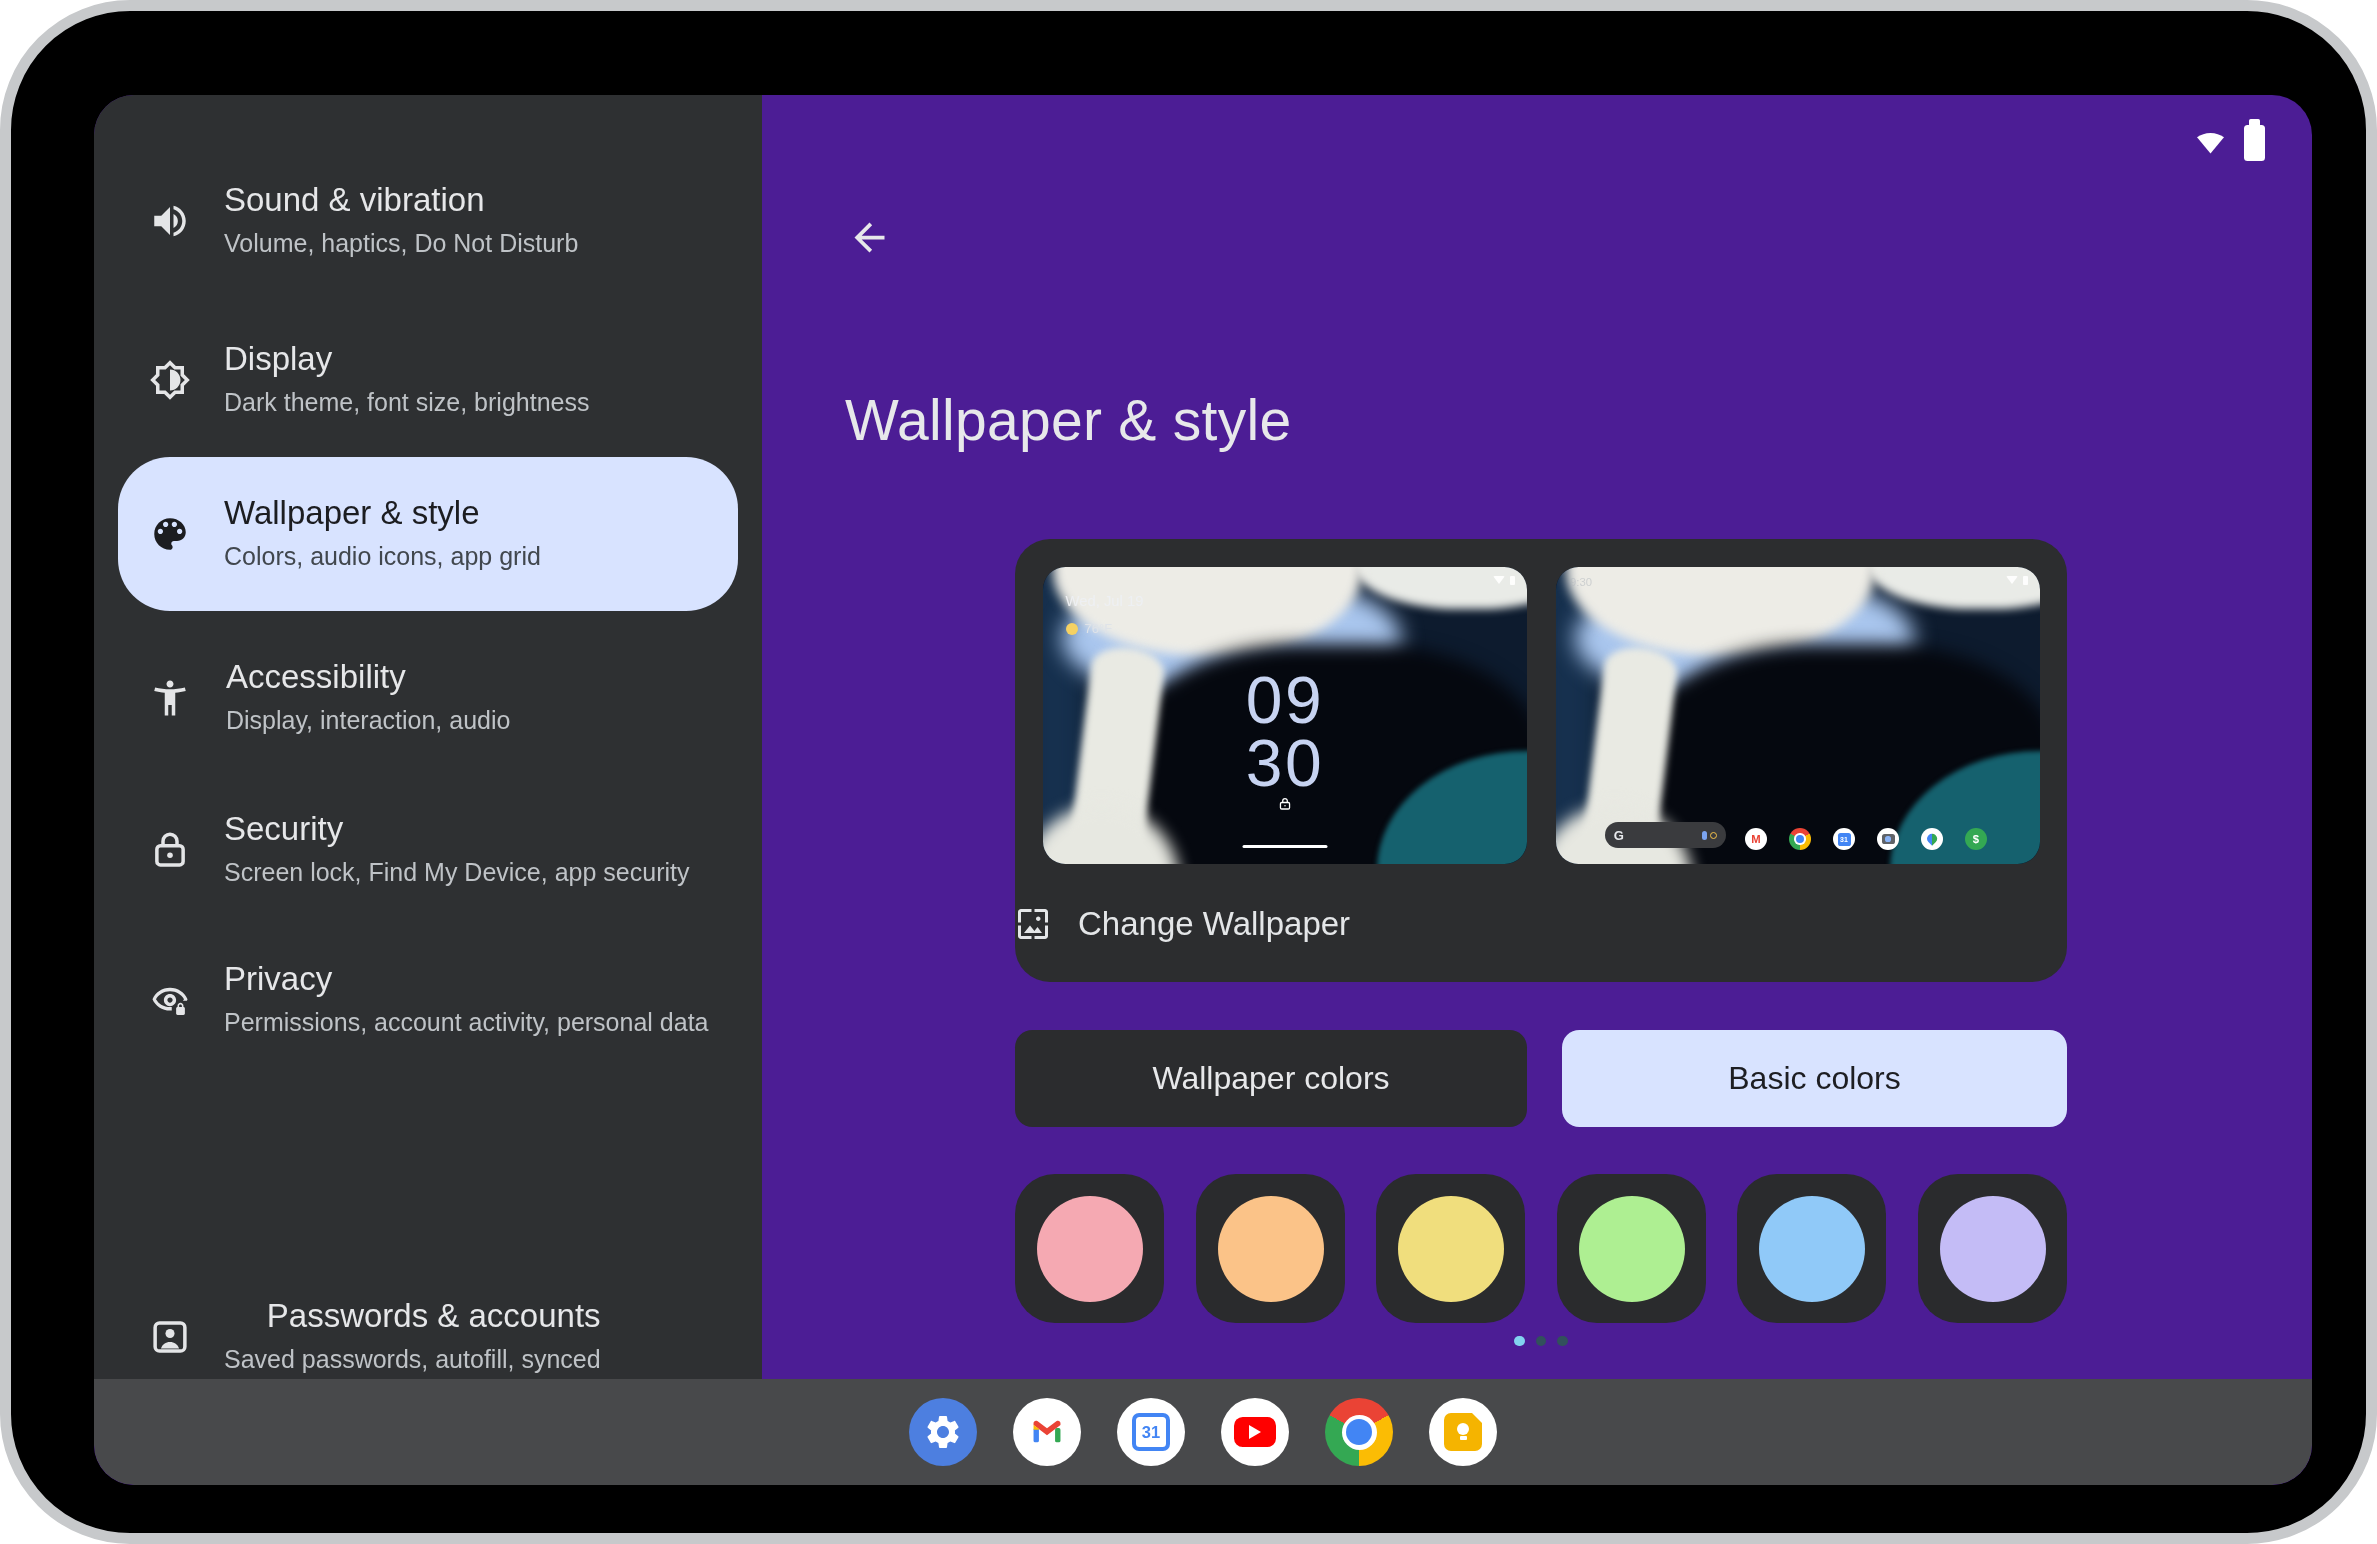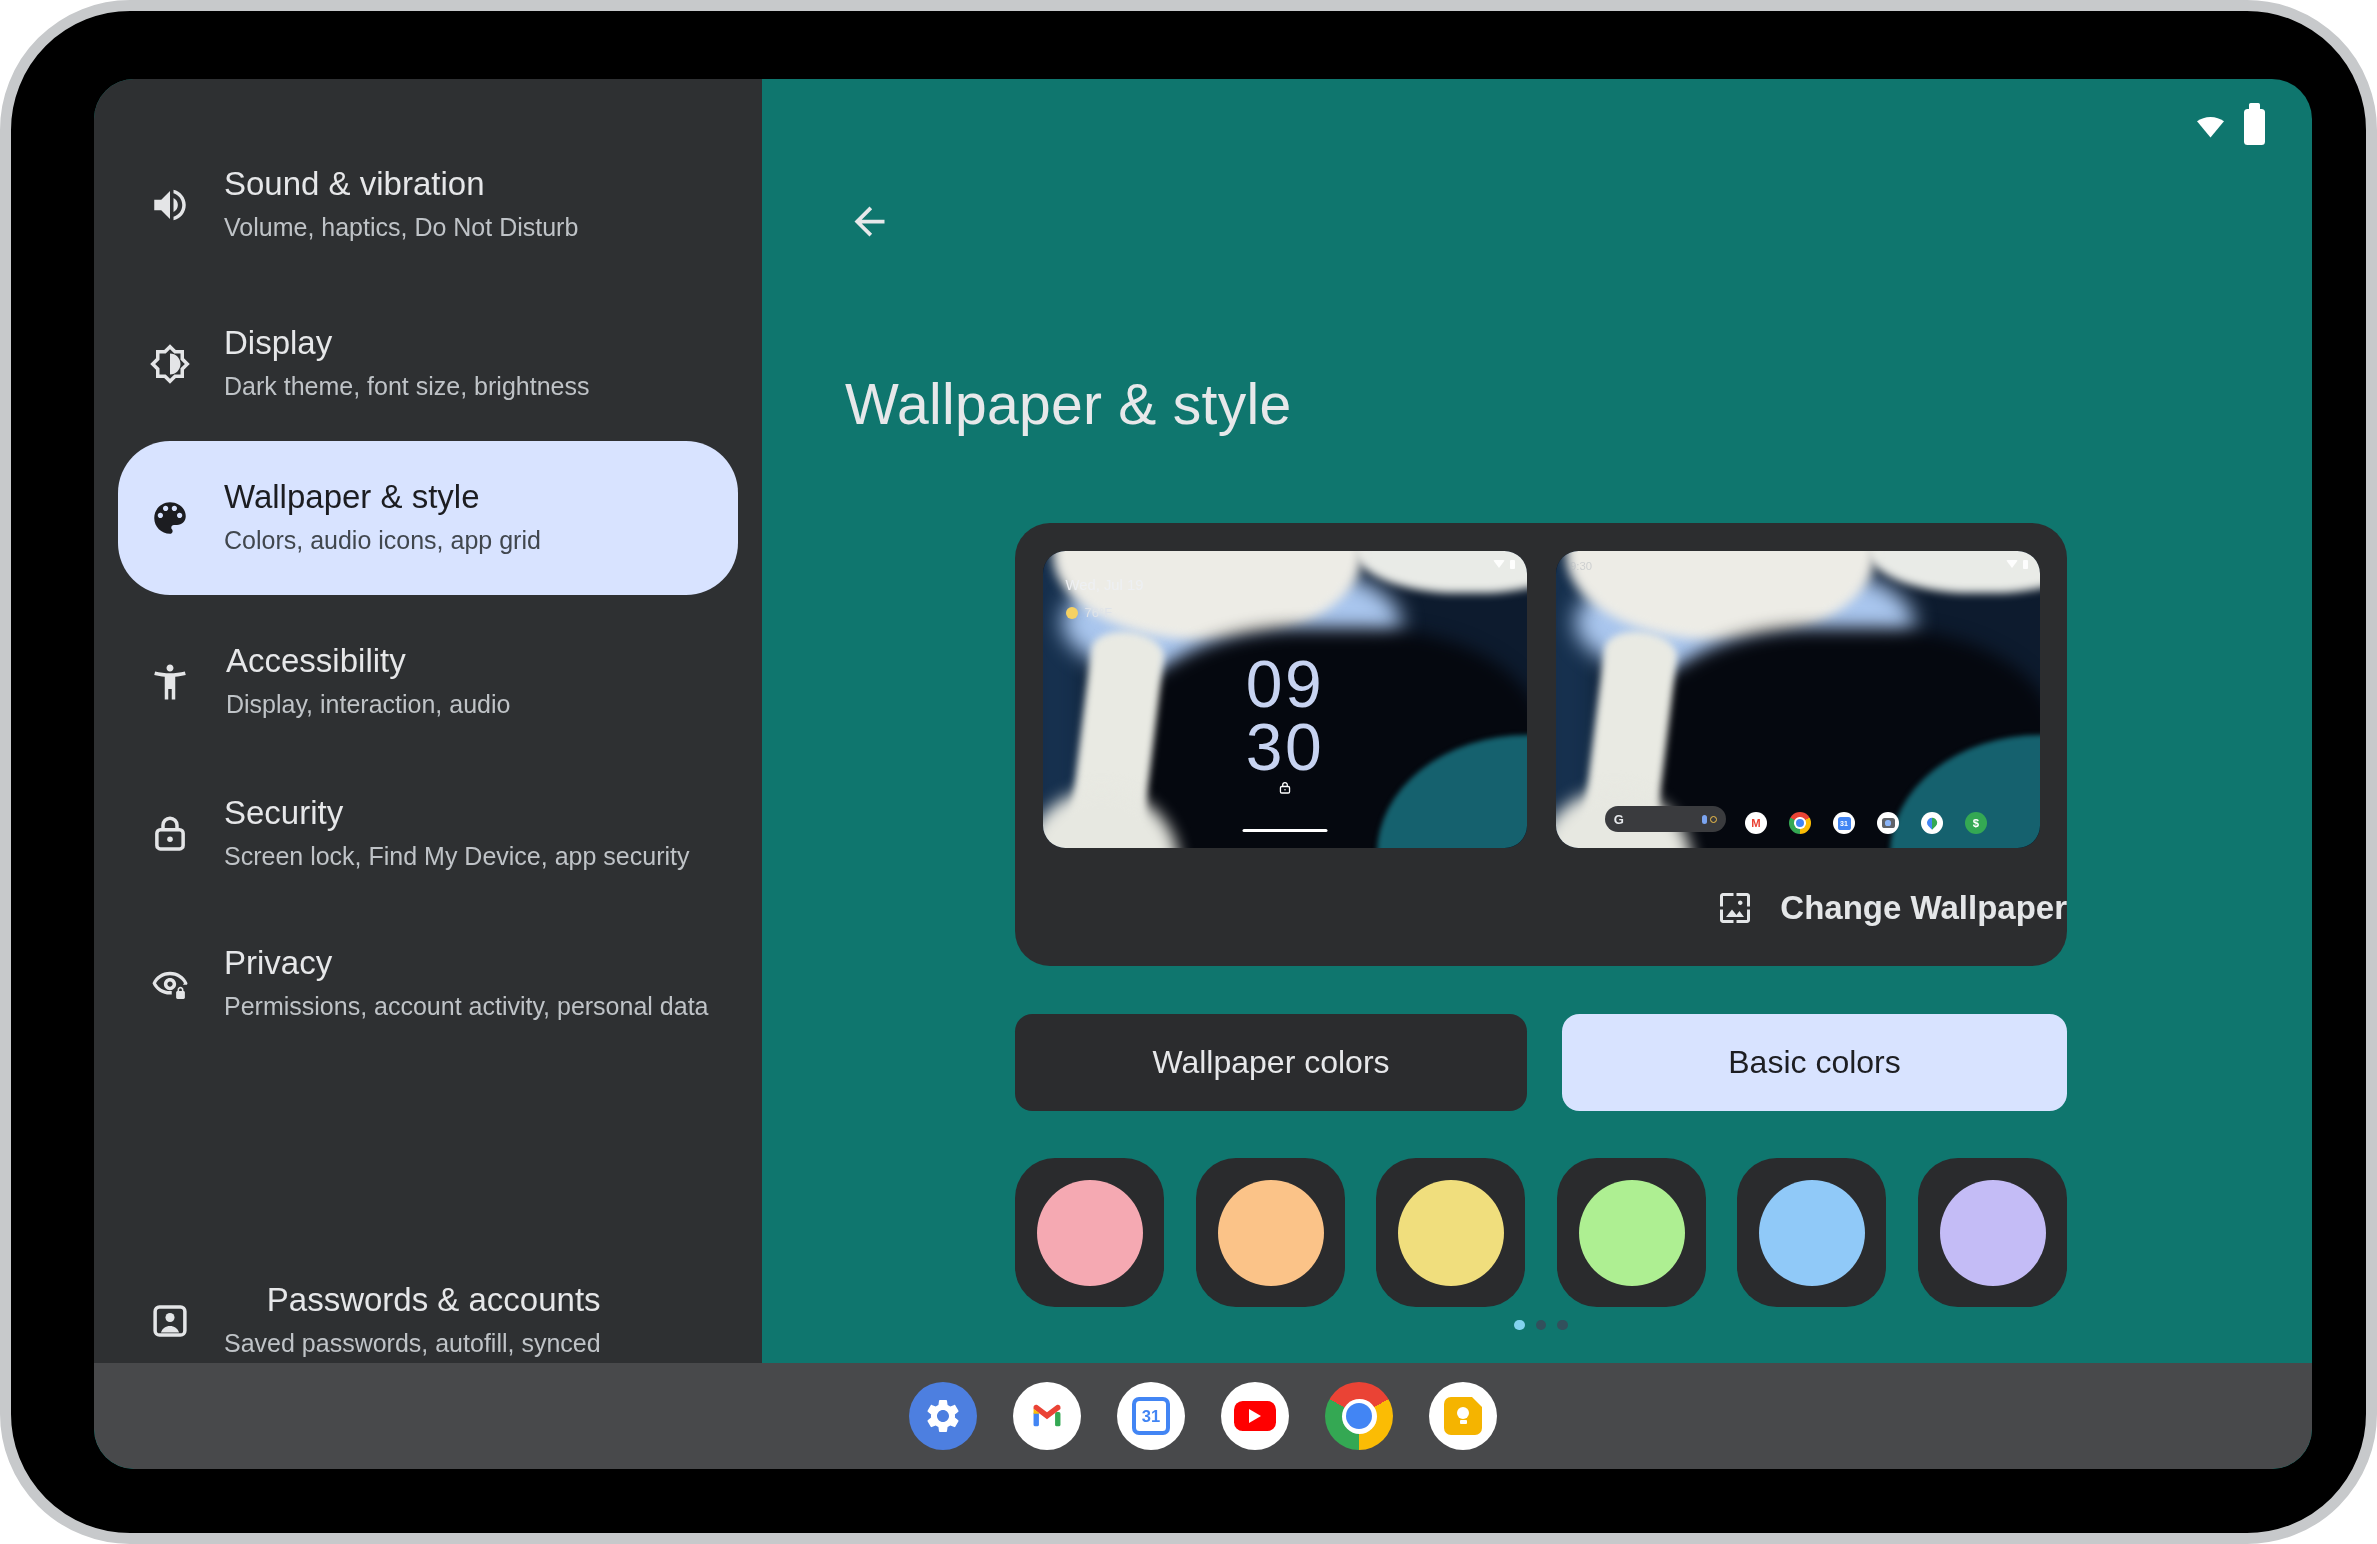"Sound & vibration" .screen { background: #0f766e -> #4c1d95; top: 68px -> 84px }
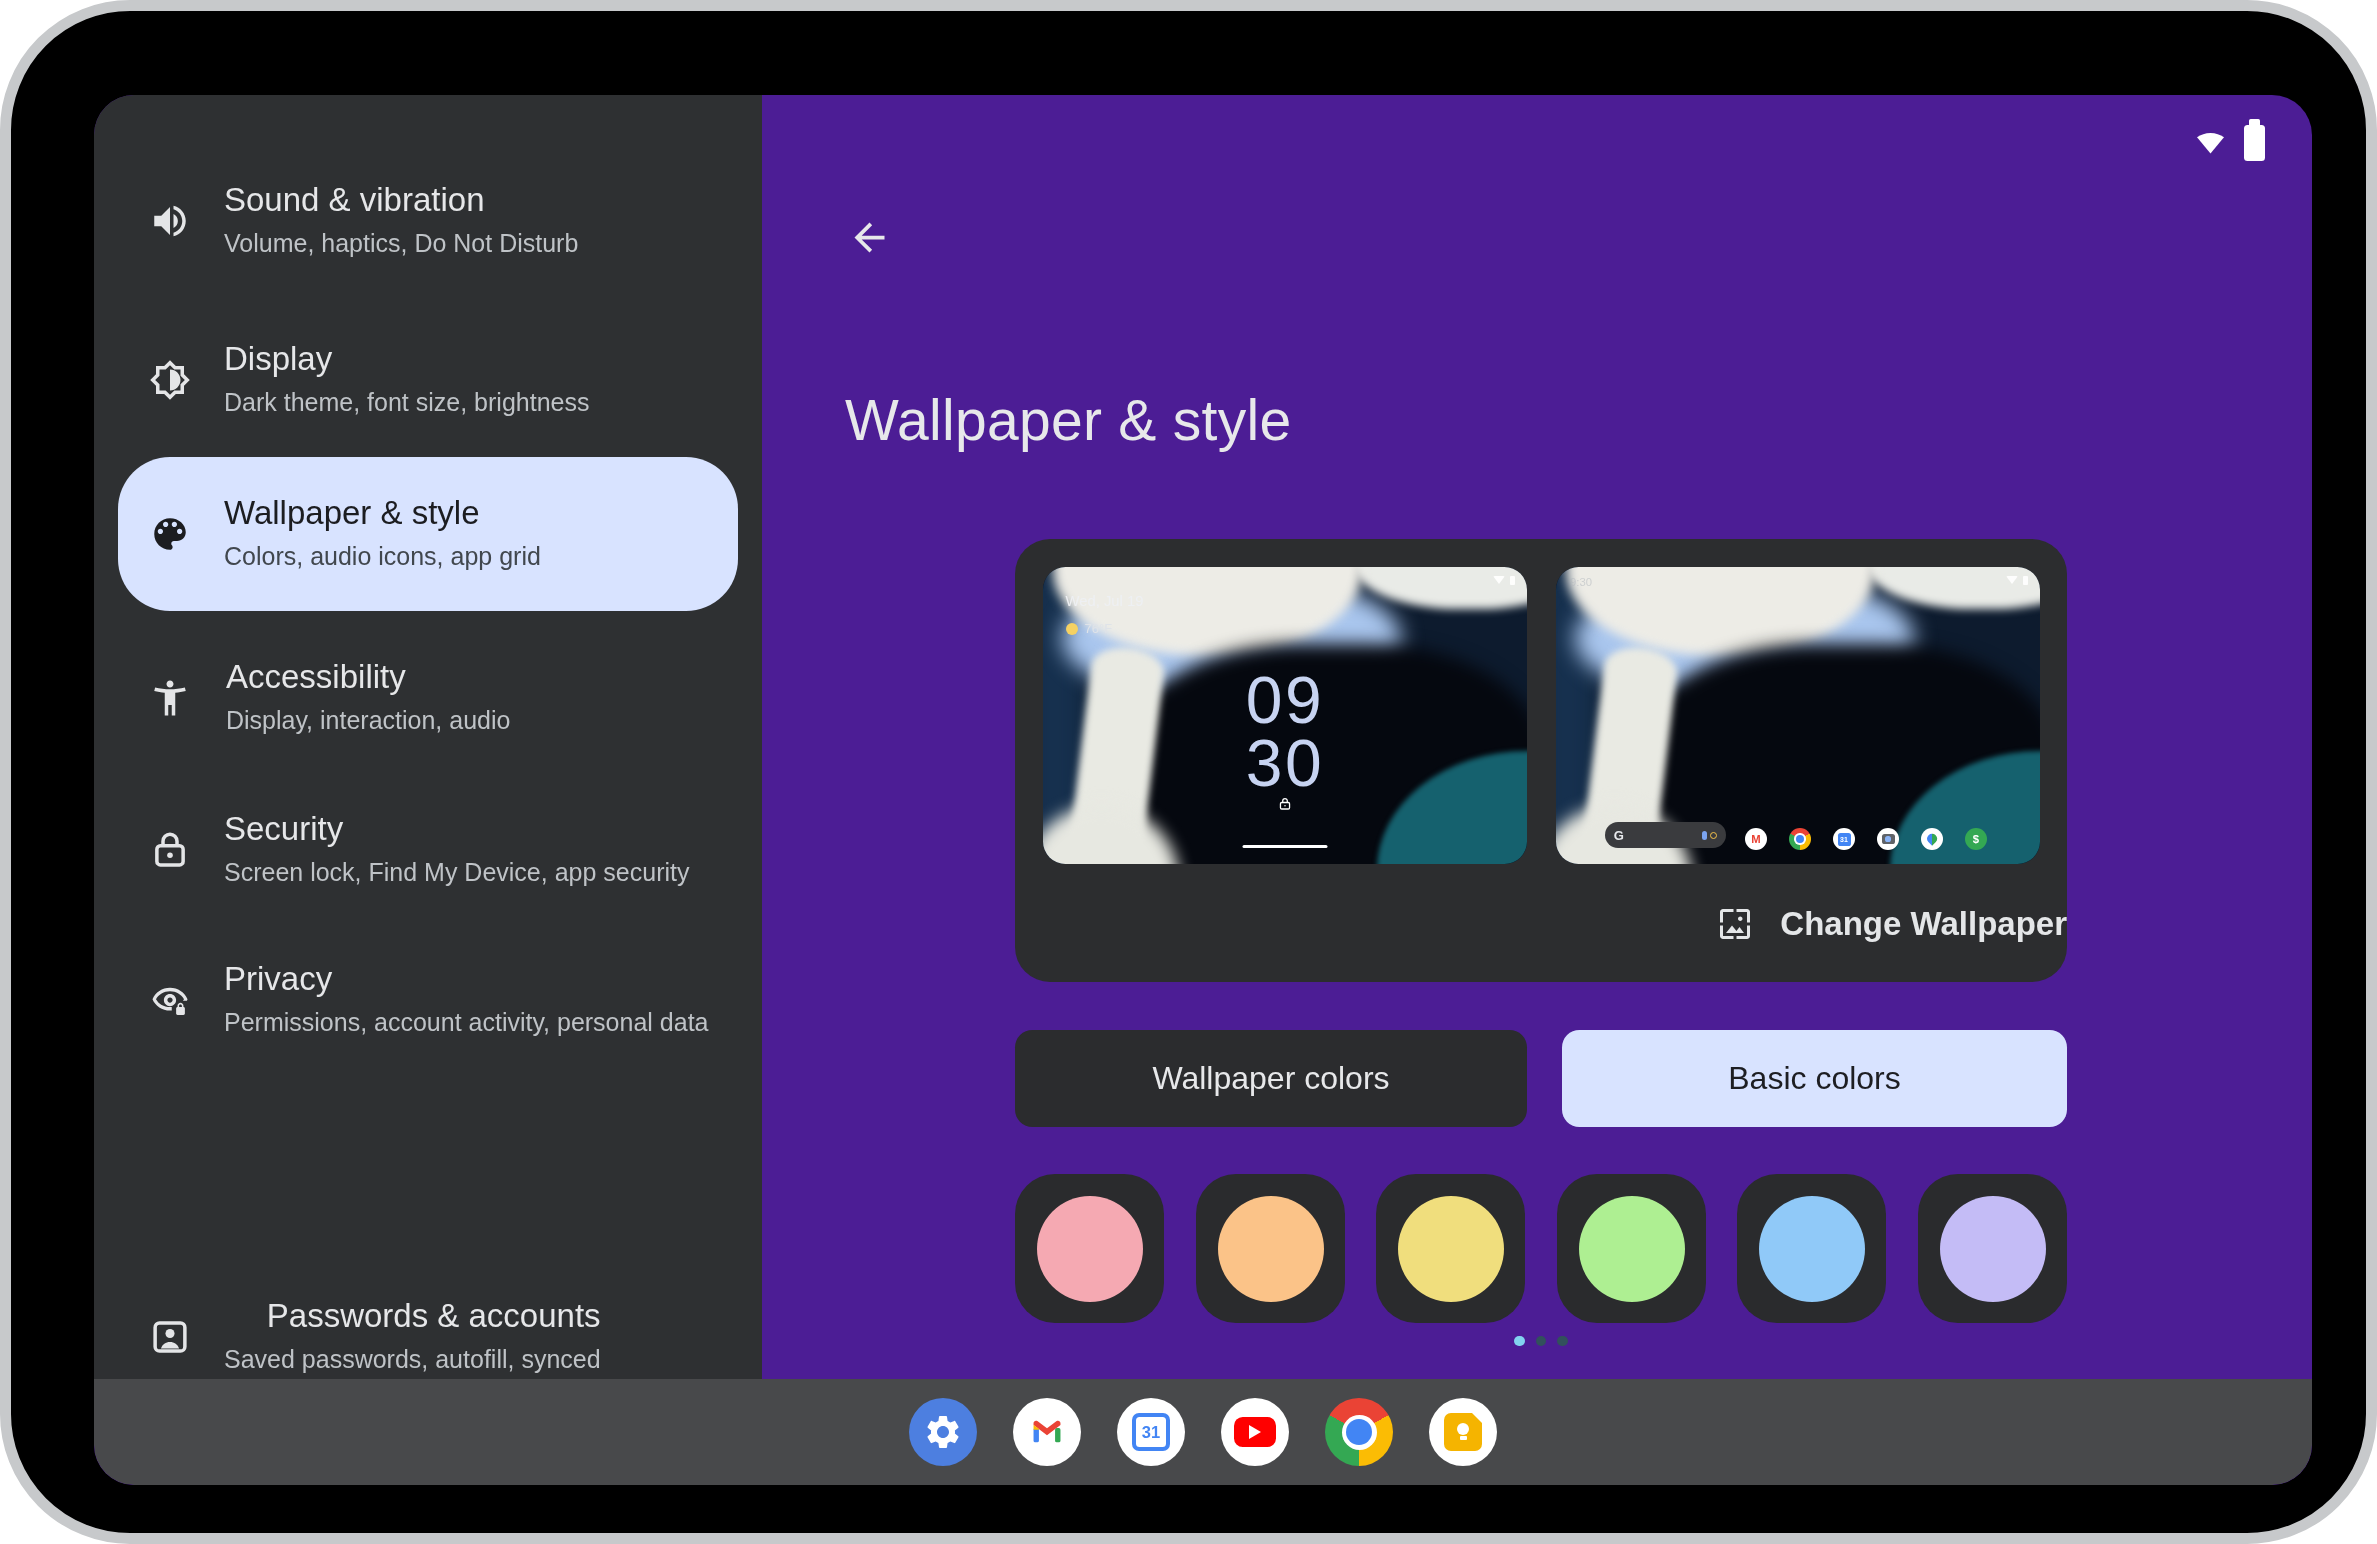"Change Wallpaper" .change-row { font-weight: bold -> none; justify-content: flex-end -> flex-start }
